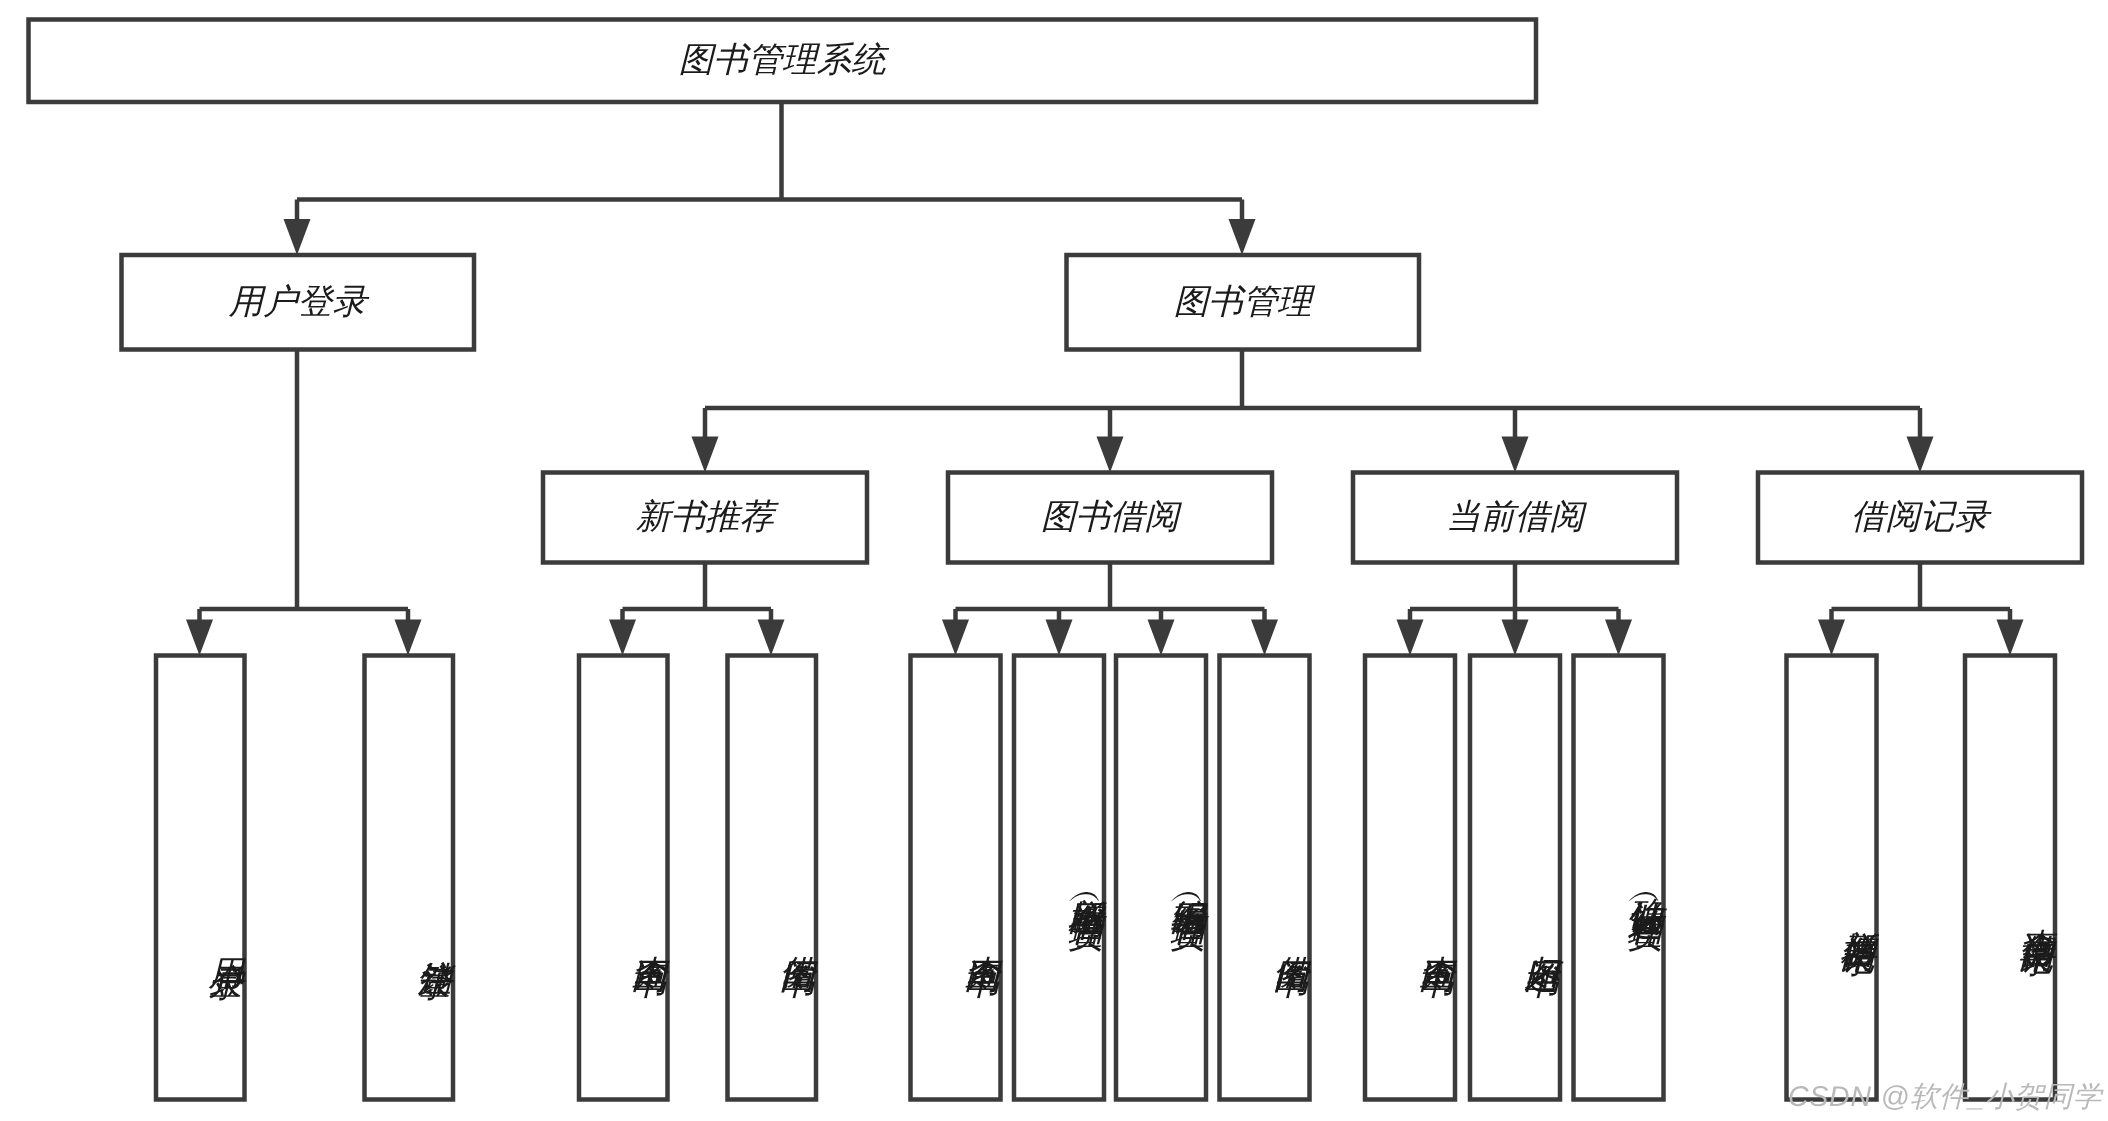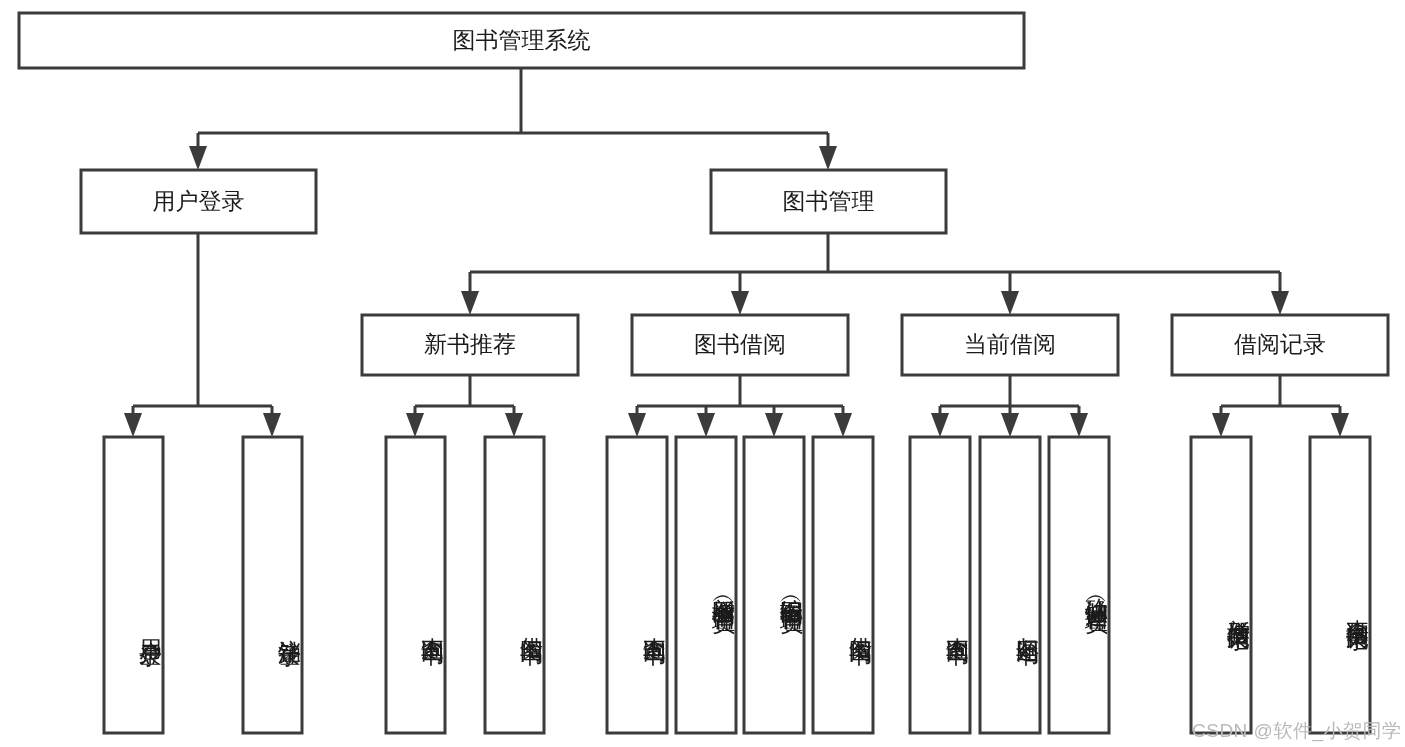"图书管理系统" #diagram-root { font-style: none -> italic }
